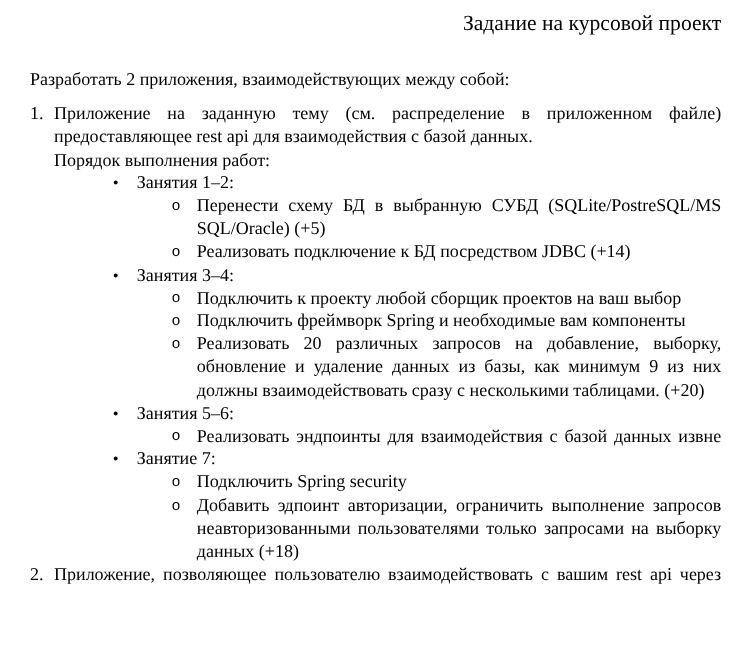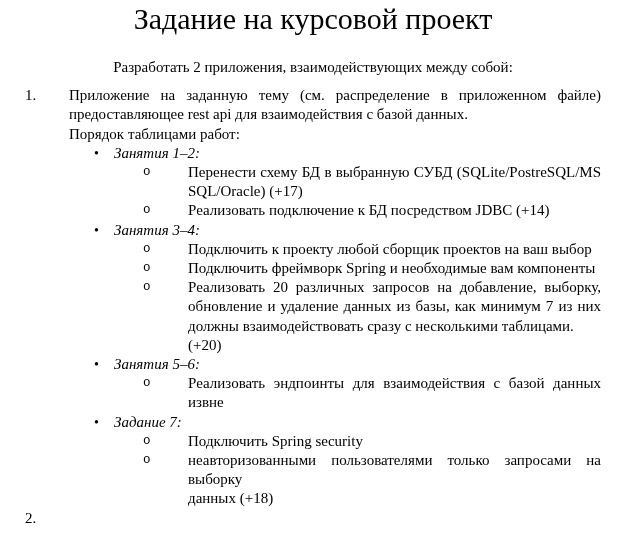"Задание на курсовой проект" .doc-title { font-size: 30px -> 18px; text-align: center -> right }
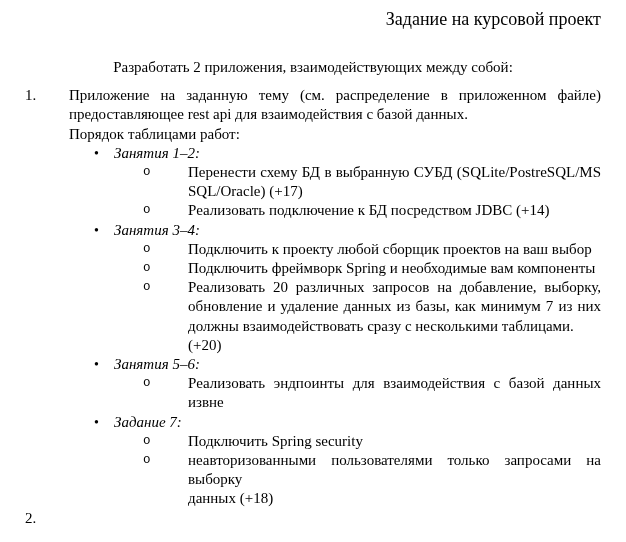"Разработать 2 приложения," .intro { text-align: center -> none }
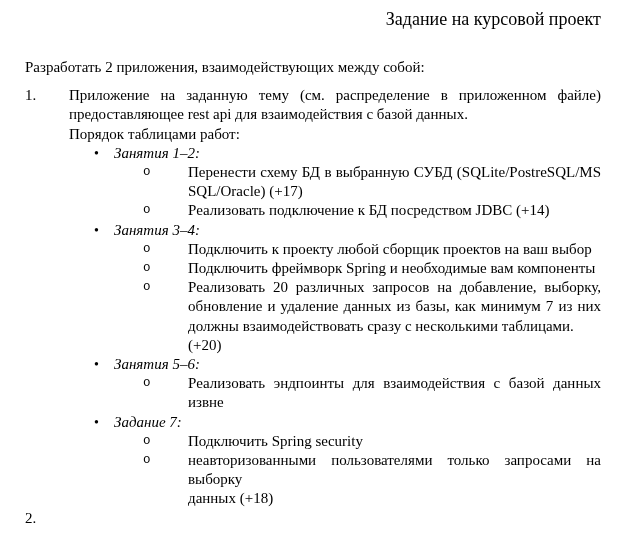"Приложение на заданную тему (см." .line { margin-left: 24px -> none }
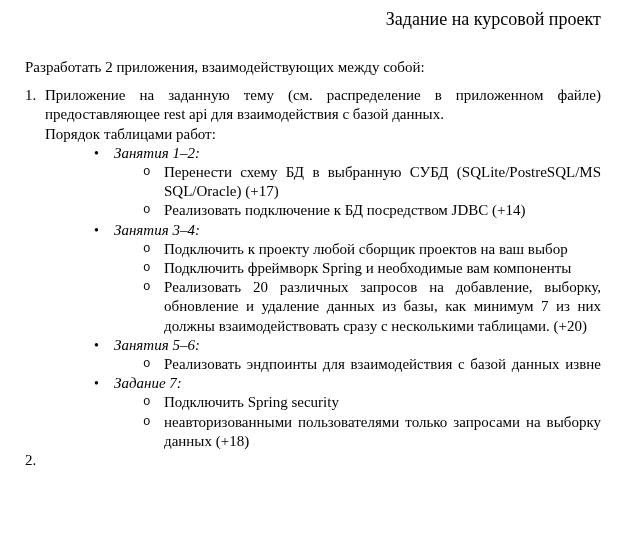"Порядок таблицами работ:" div.line { text: таблицами -> выполнения }
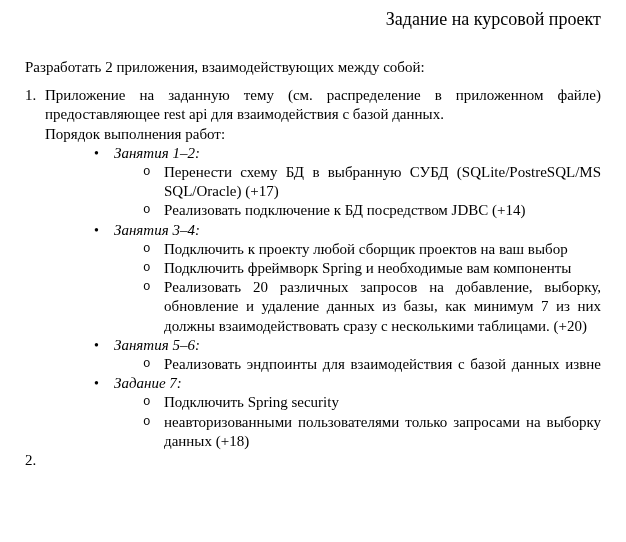"Занятия 1–2:" .b-text { font-style: italic -> none }
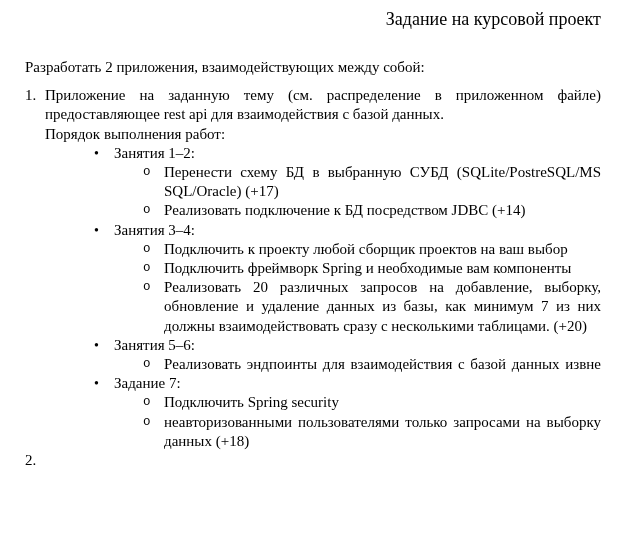"SQL/Oracle) (+17)" div.line { text: +17 -> +5 }
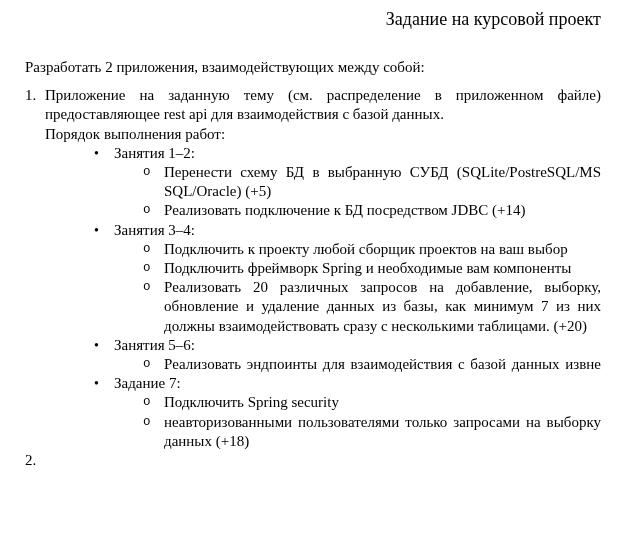"обновление и удаление данных из" div.line { text: 7 -> 9 }
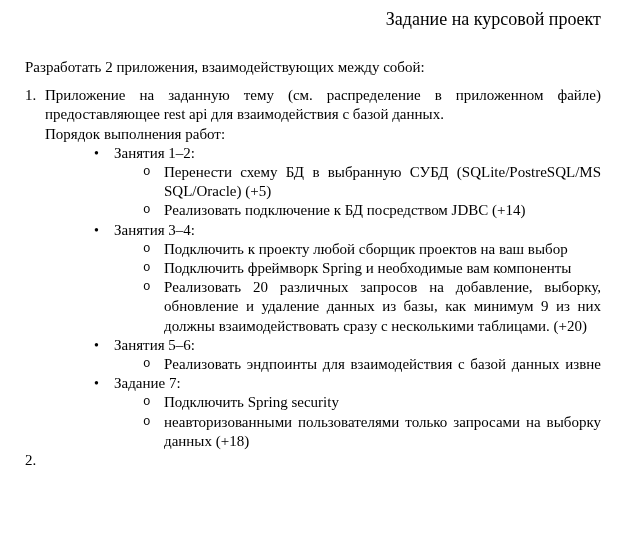"Задание 7:" div.b-text { text: Задание -> Занятие }
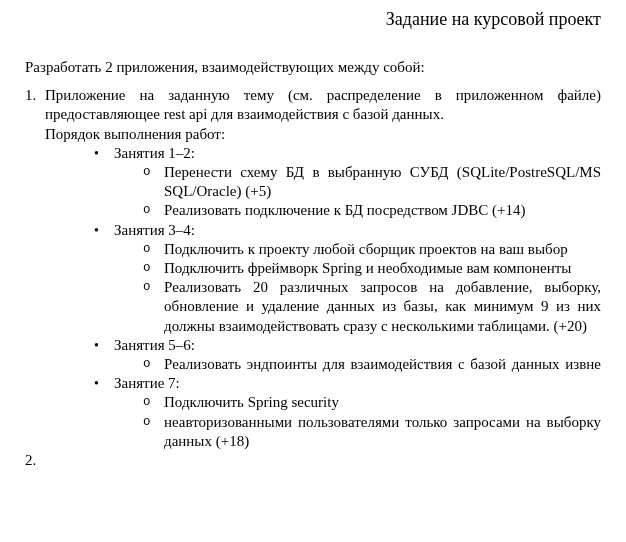"Добавить эдпоинт авторизации, ограничить" div.line { html: none -> <div>Добавить эдпоинт авторизации, ограничить выполнение запросов</div> }
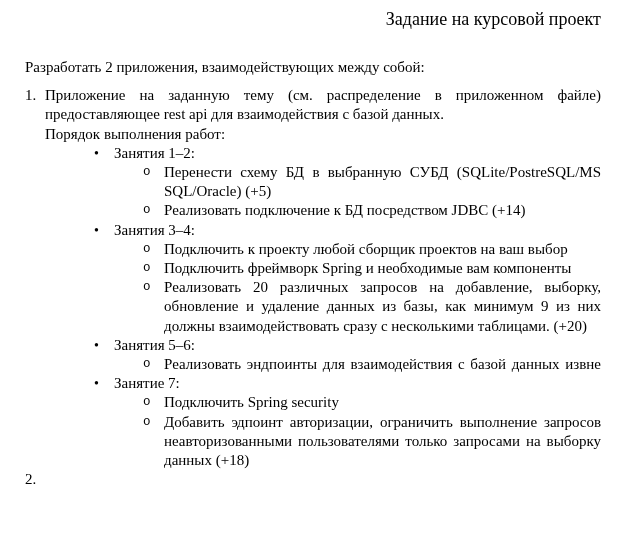"Приложение, позволяющее пользователю" div.line { html: none -> <div>Приложение, позволяющее пользователю взаимодействовать с вашим rest api через</div> }
